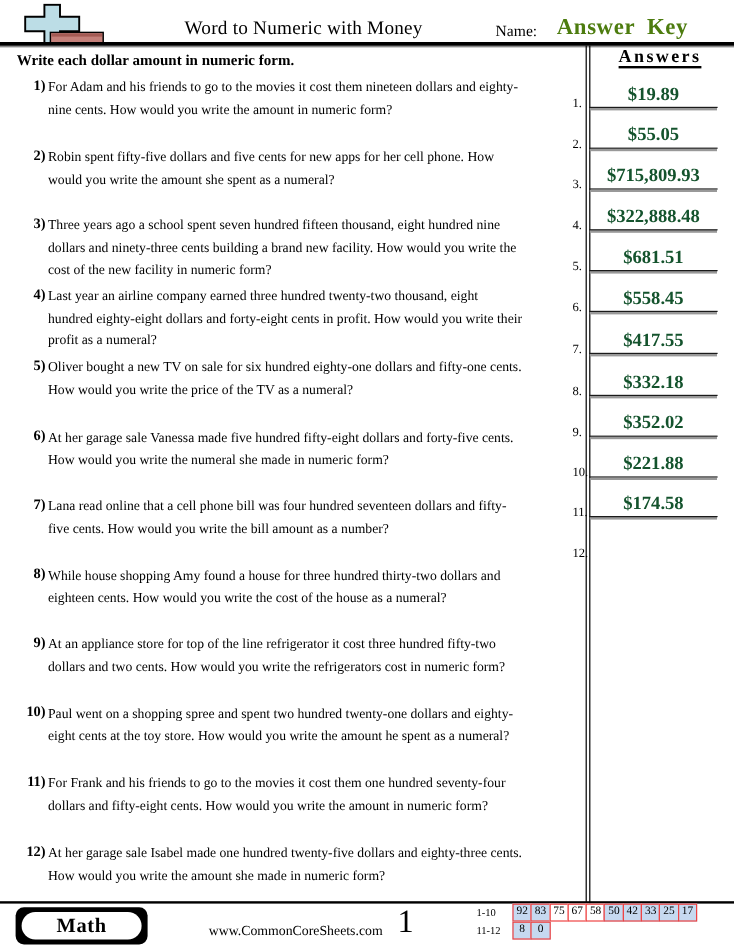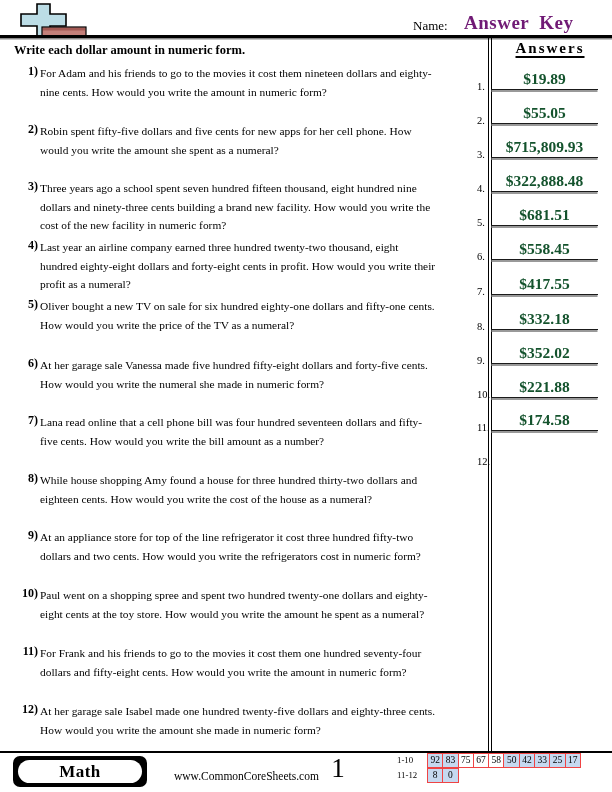"Word to Numeric with Money" div.page-title { html: none -> <div>Word to Numeric with Money</div> }
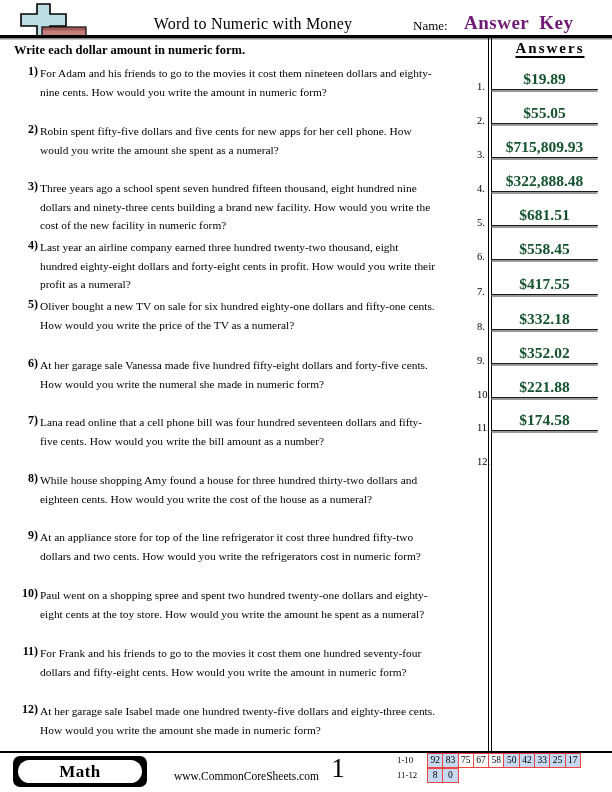"Answer Key" .answer-key { color: #701a75 -> #4d7c0f }
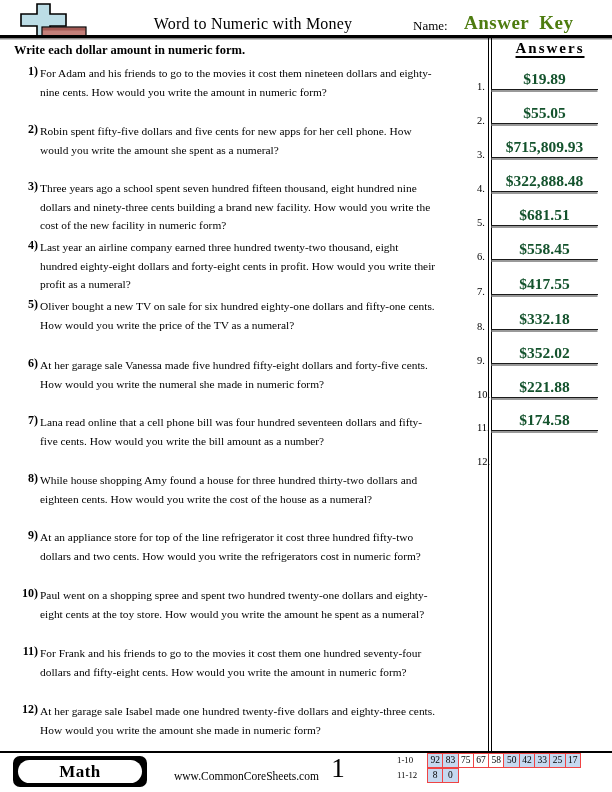"Math" .math-badge { padding-left: 24px -> none }
